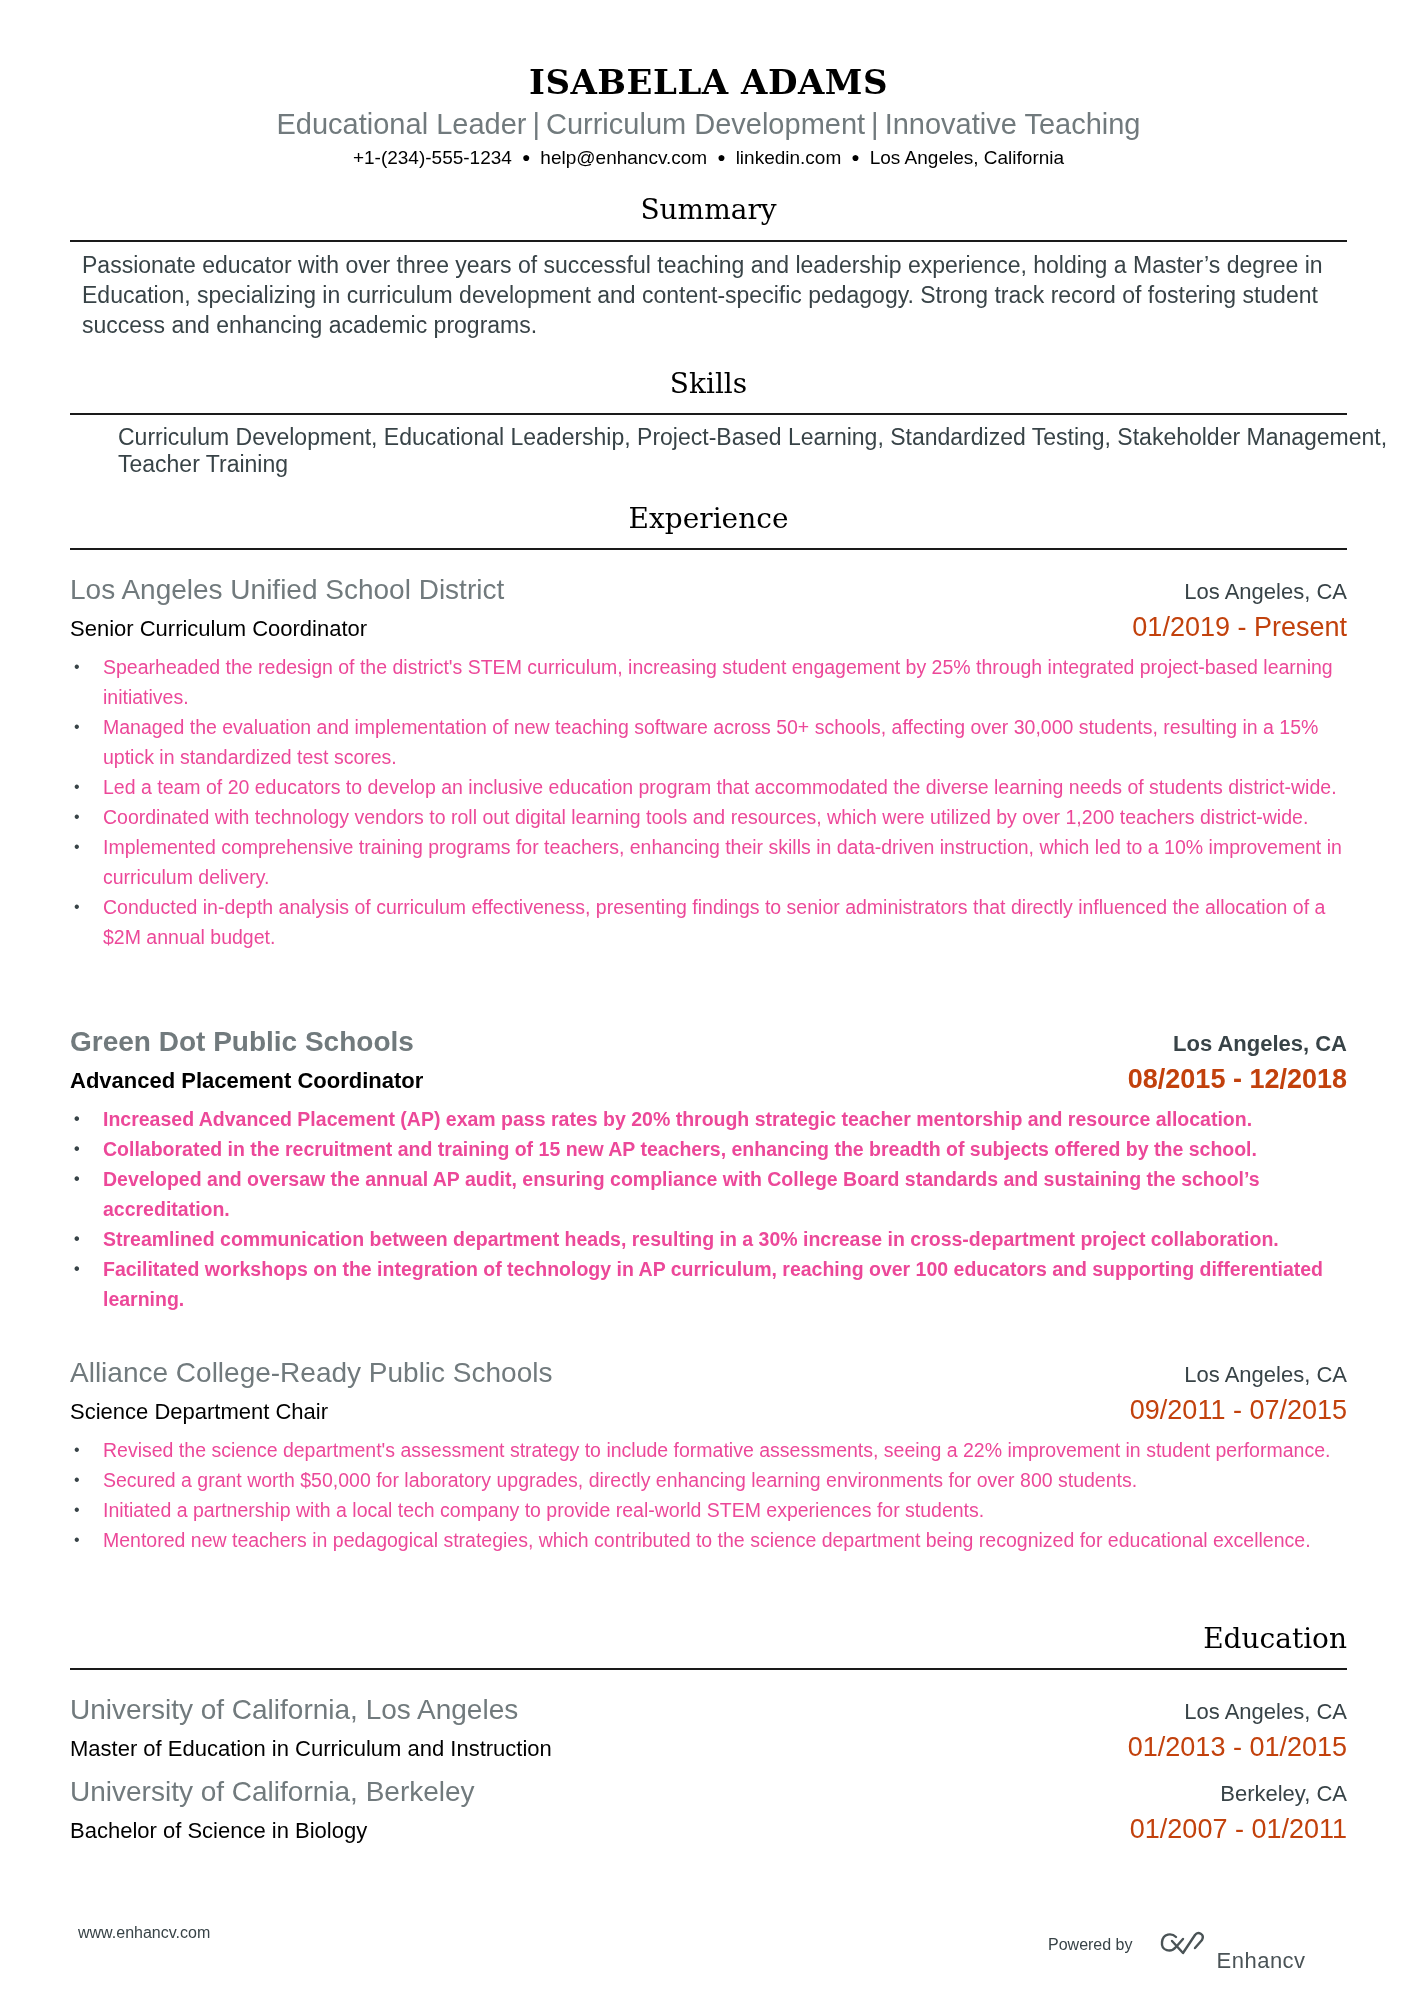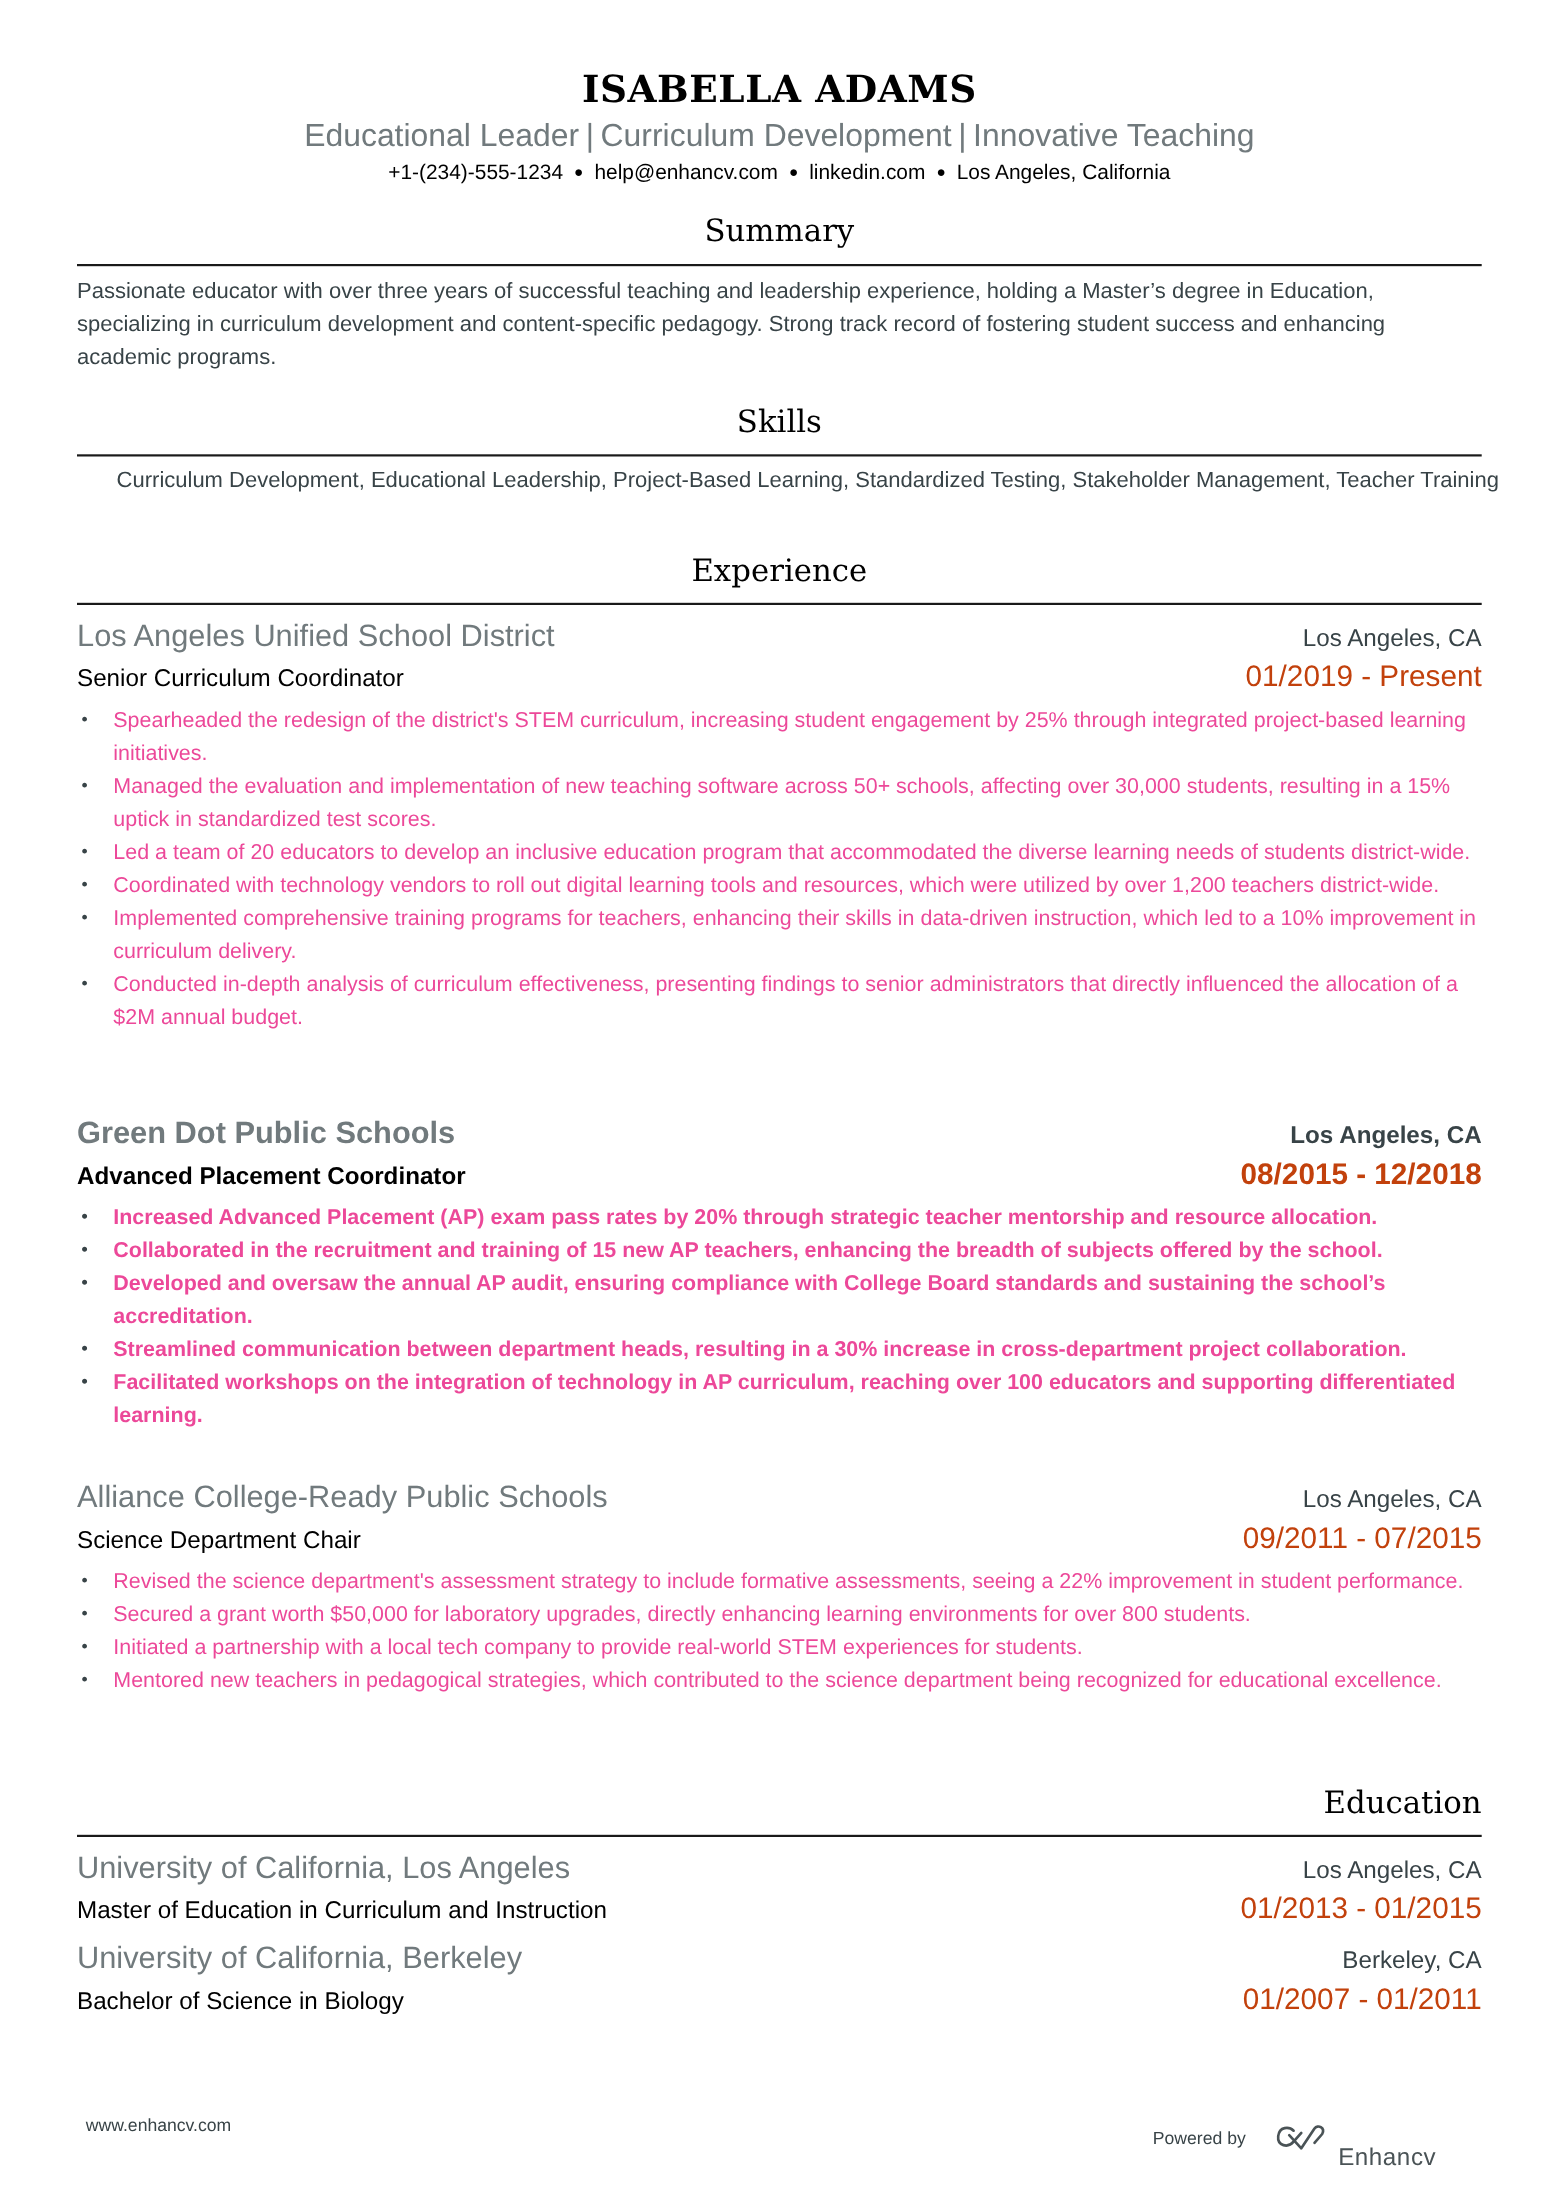"Passionate educator with over three" .para { font-size: 20px -> 23px; left: 0 -> 12px }
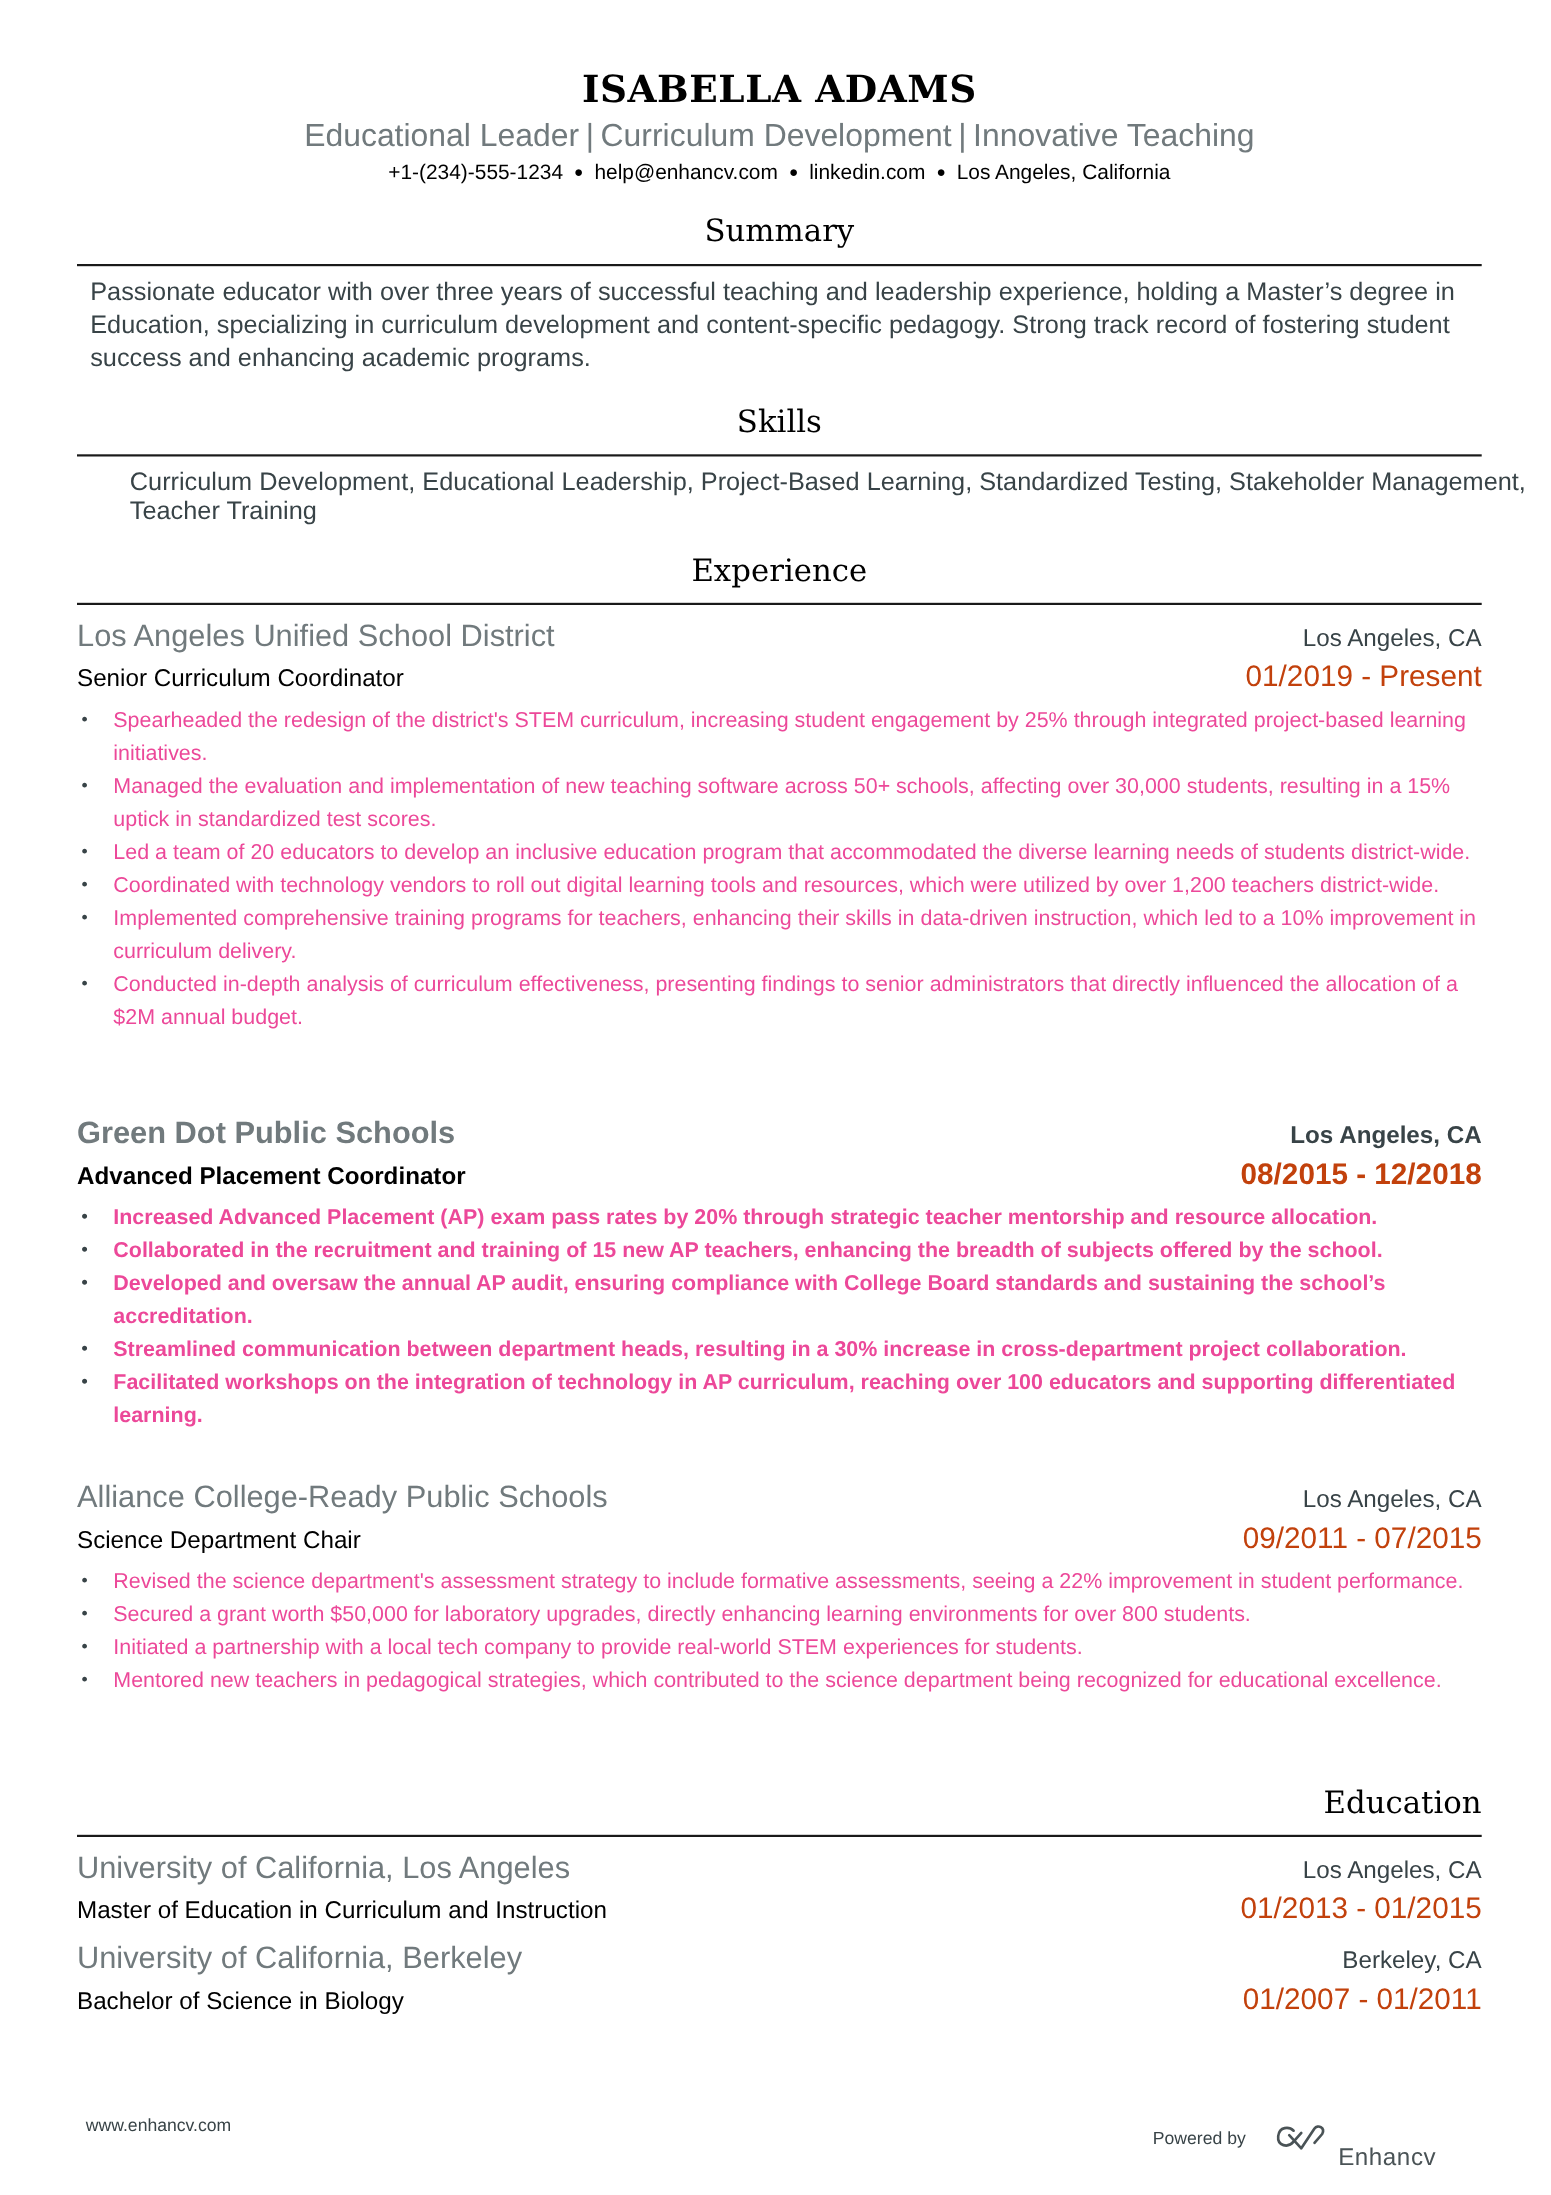"Los Angeles Unified School District" .org { margin-top: none -> 12px }
